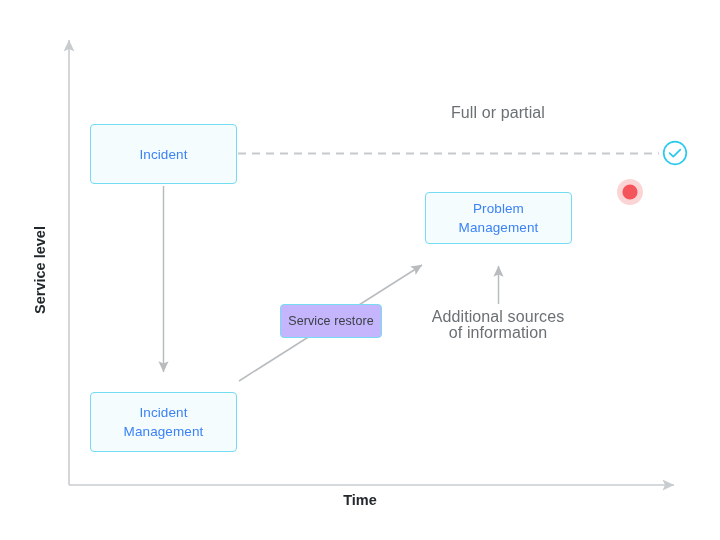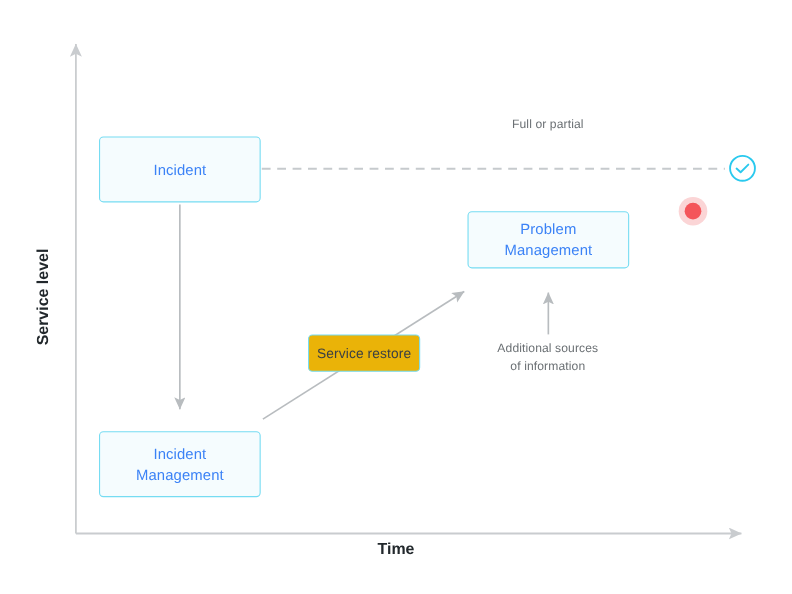"Full or partial" .caption { font-size: 11px -> 16px }
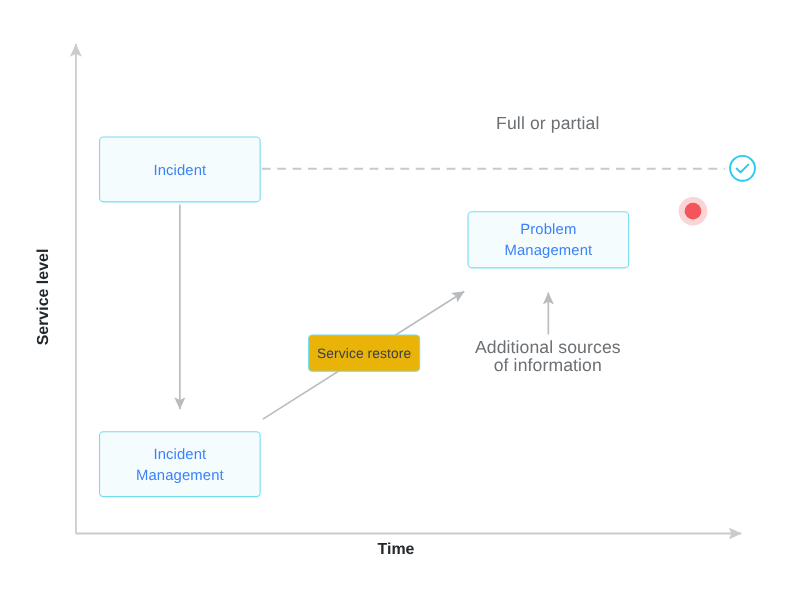"Service restore" .node.plain { background: #eab308 -> #c4b5fd }
